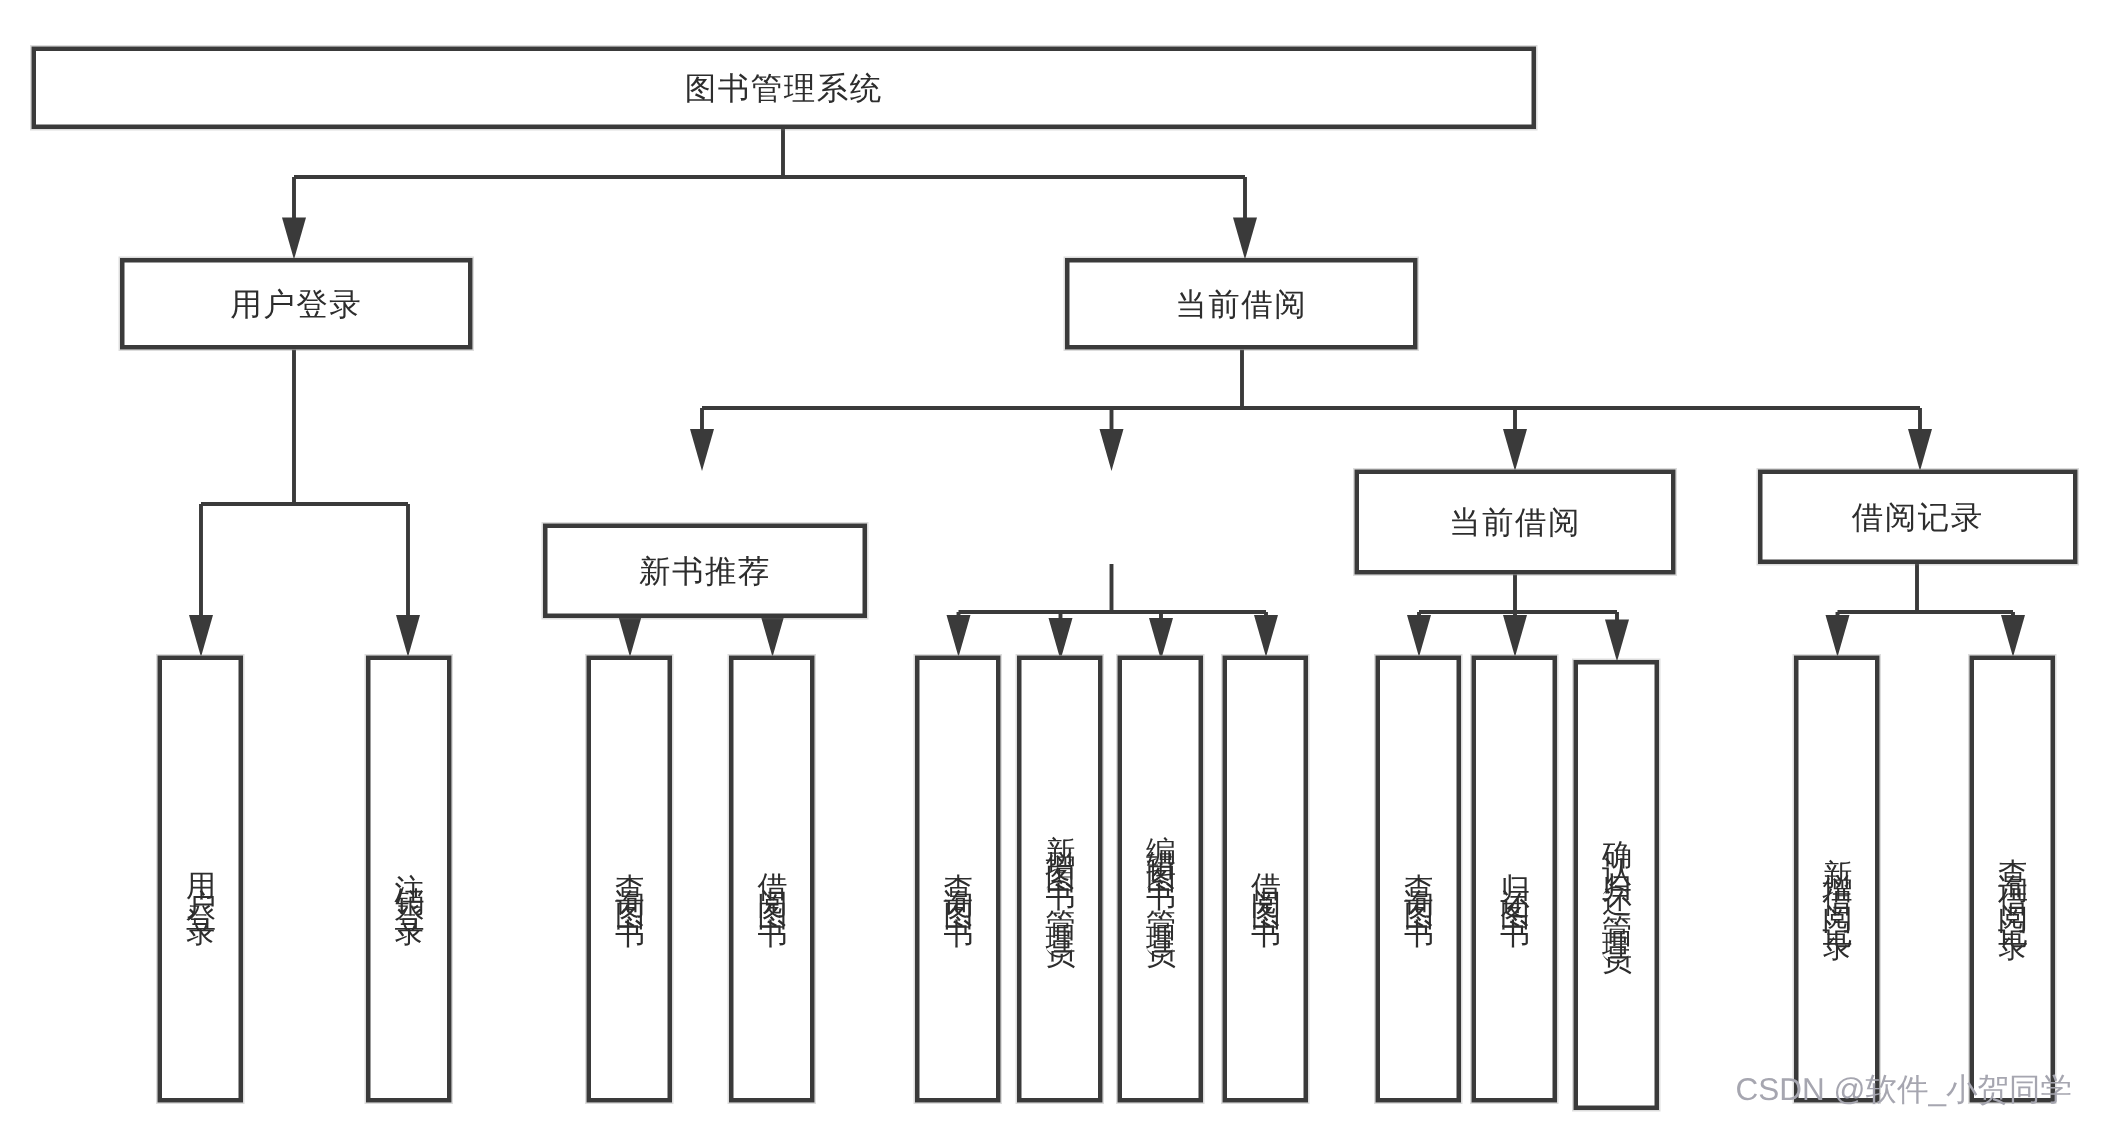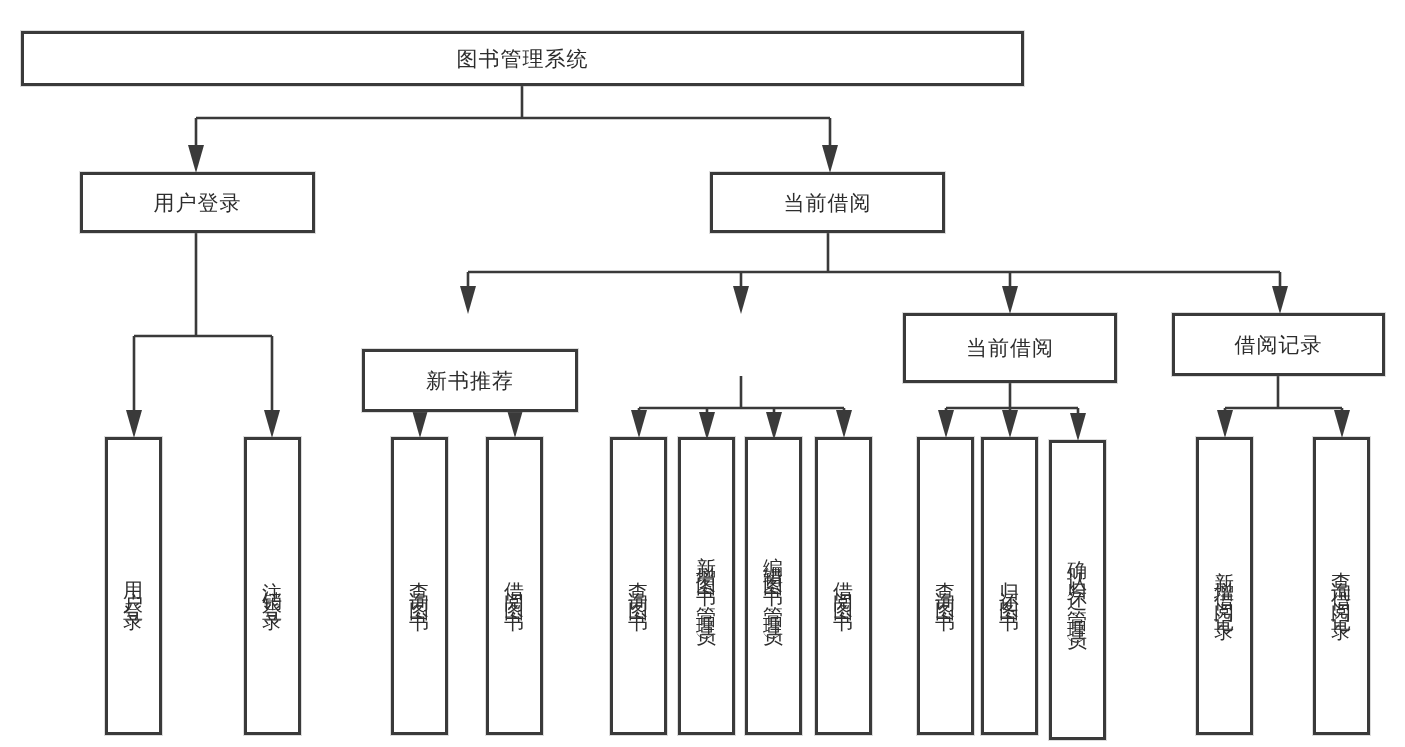"CSDN @软件_小贺同学" div.watermark { html: none -> <div>CSDN @软件_小贺同学</div> }
